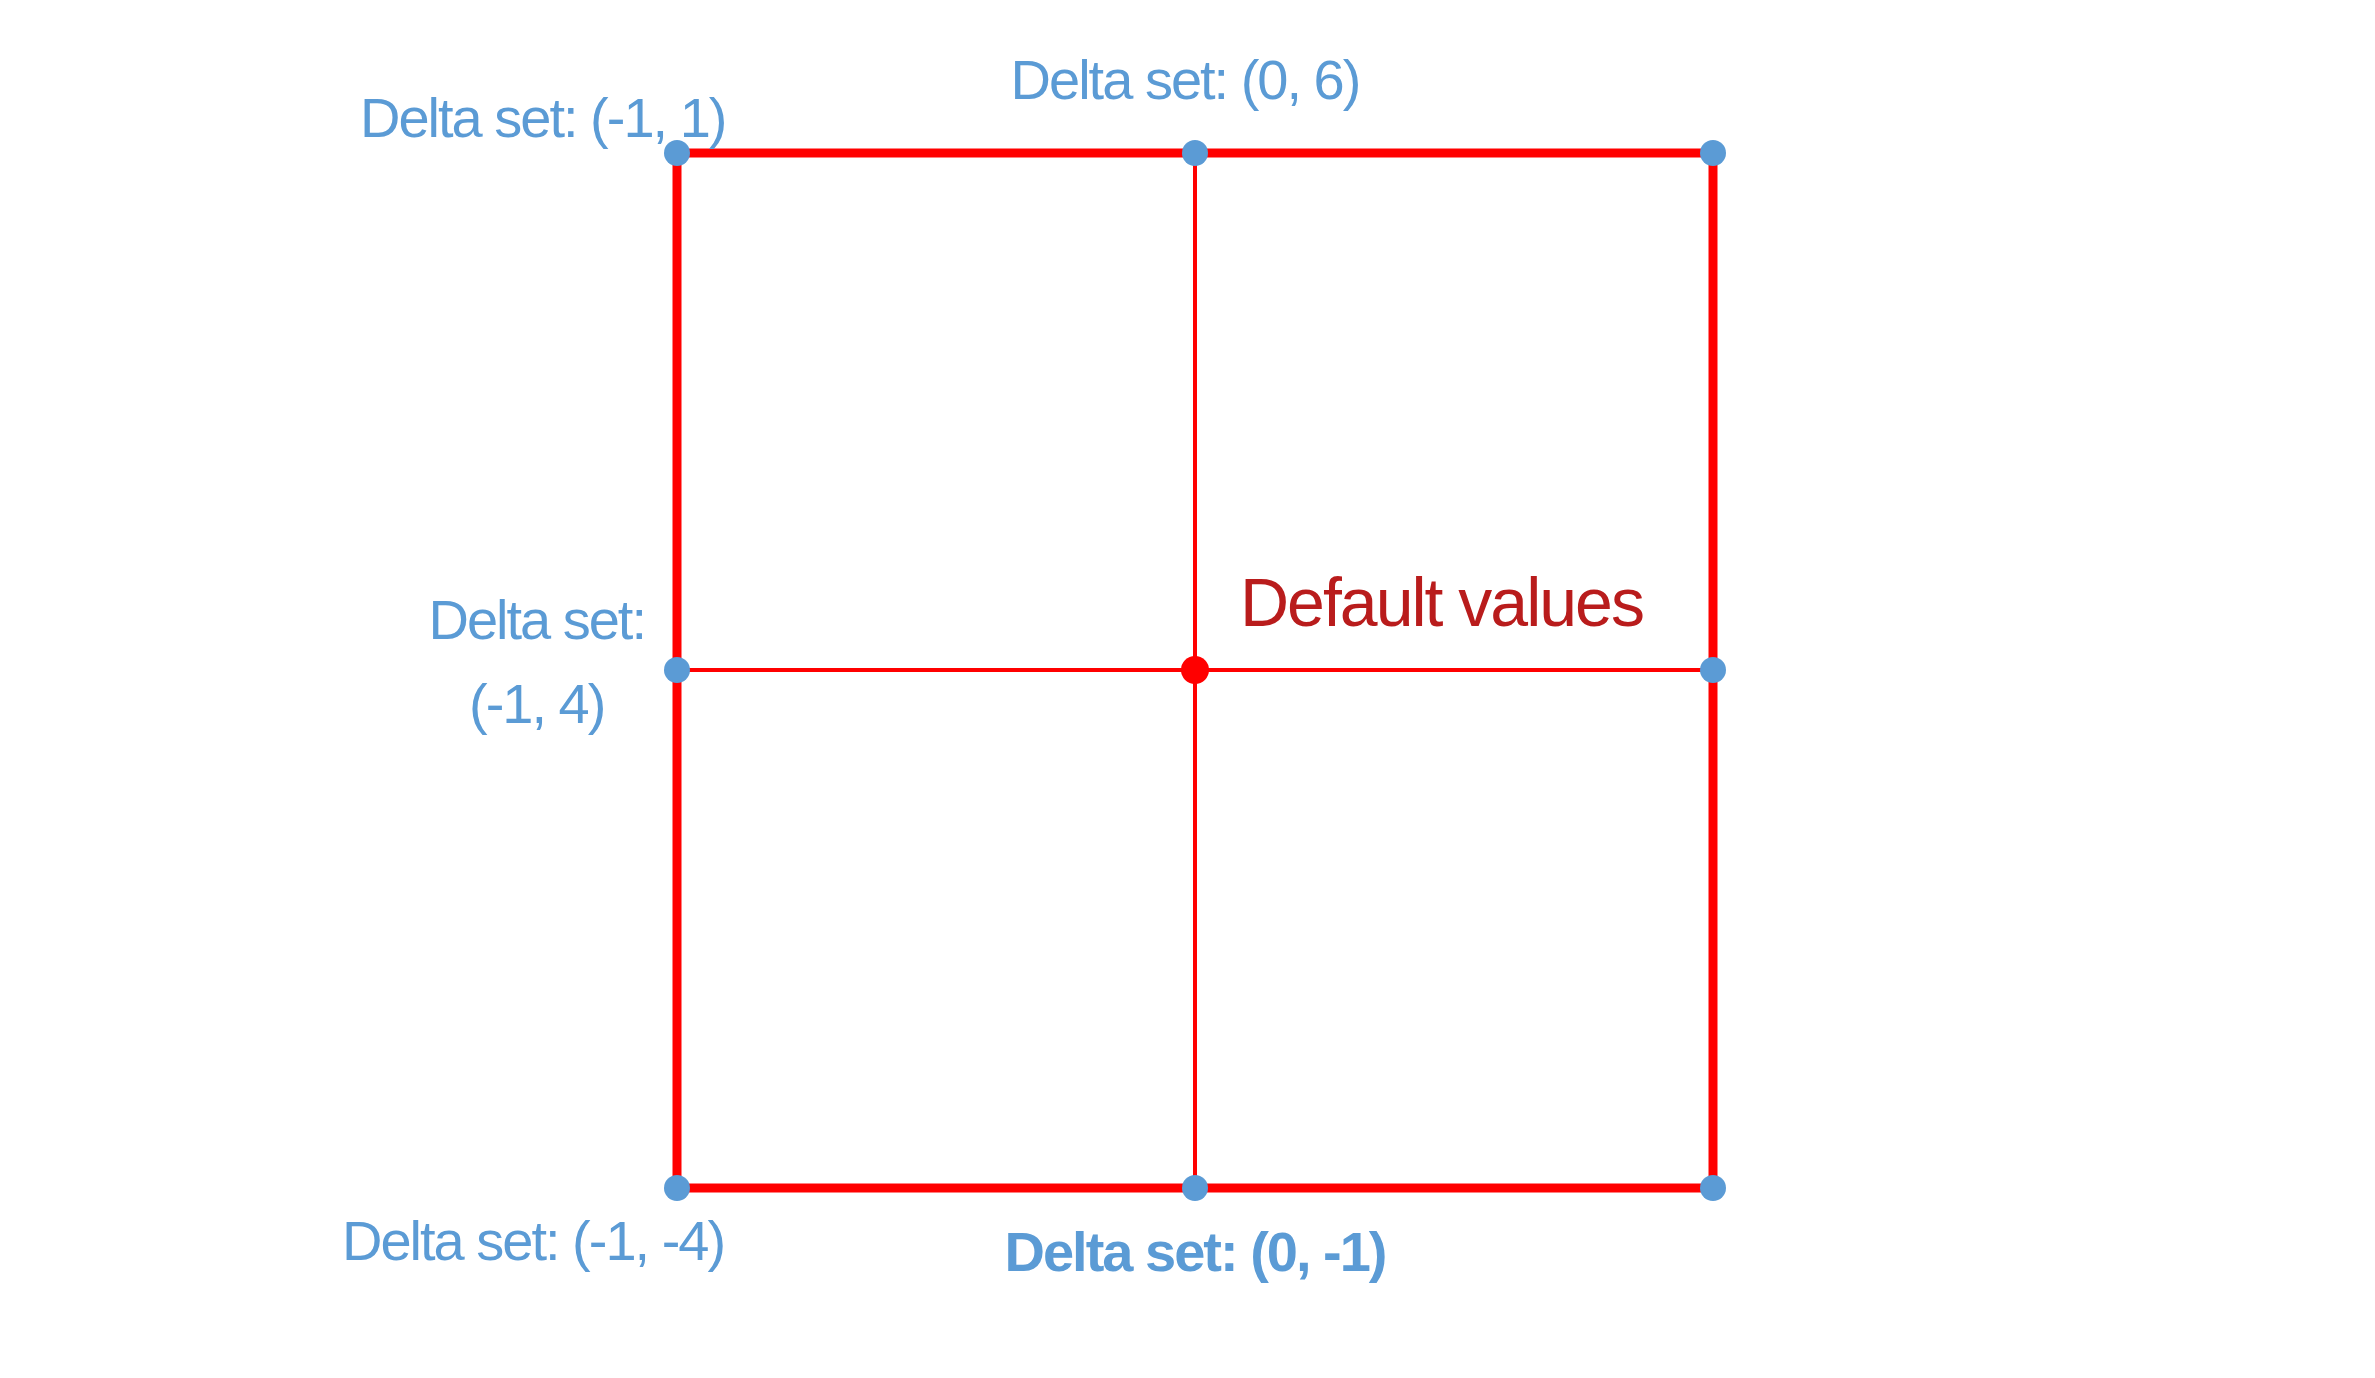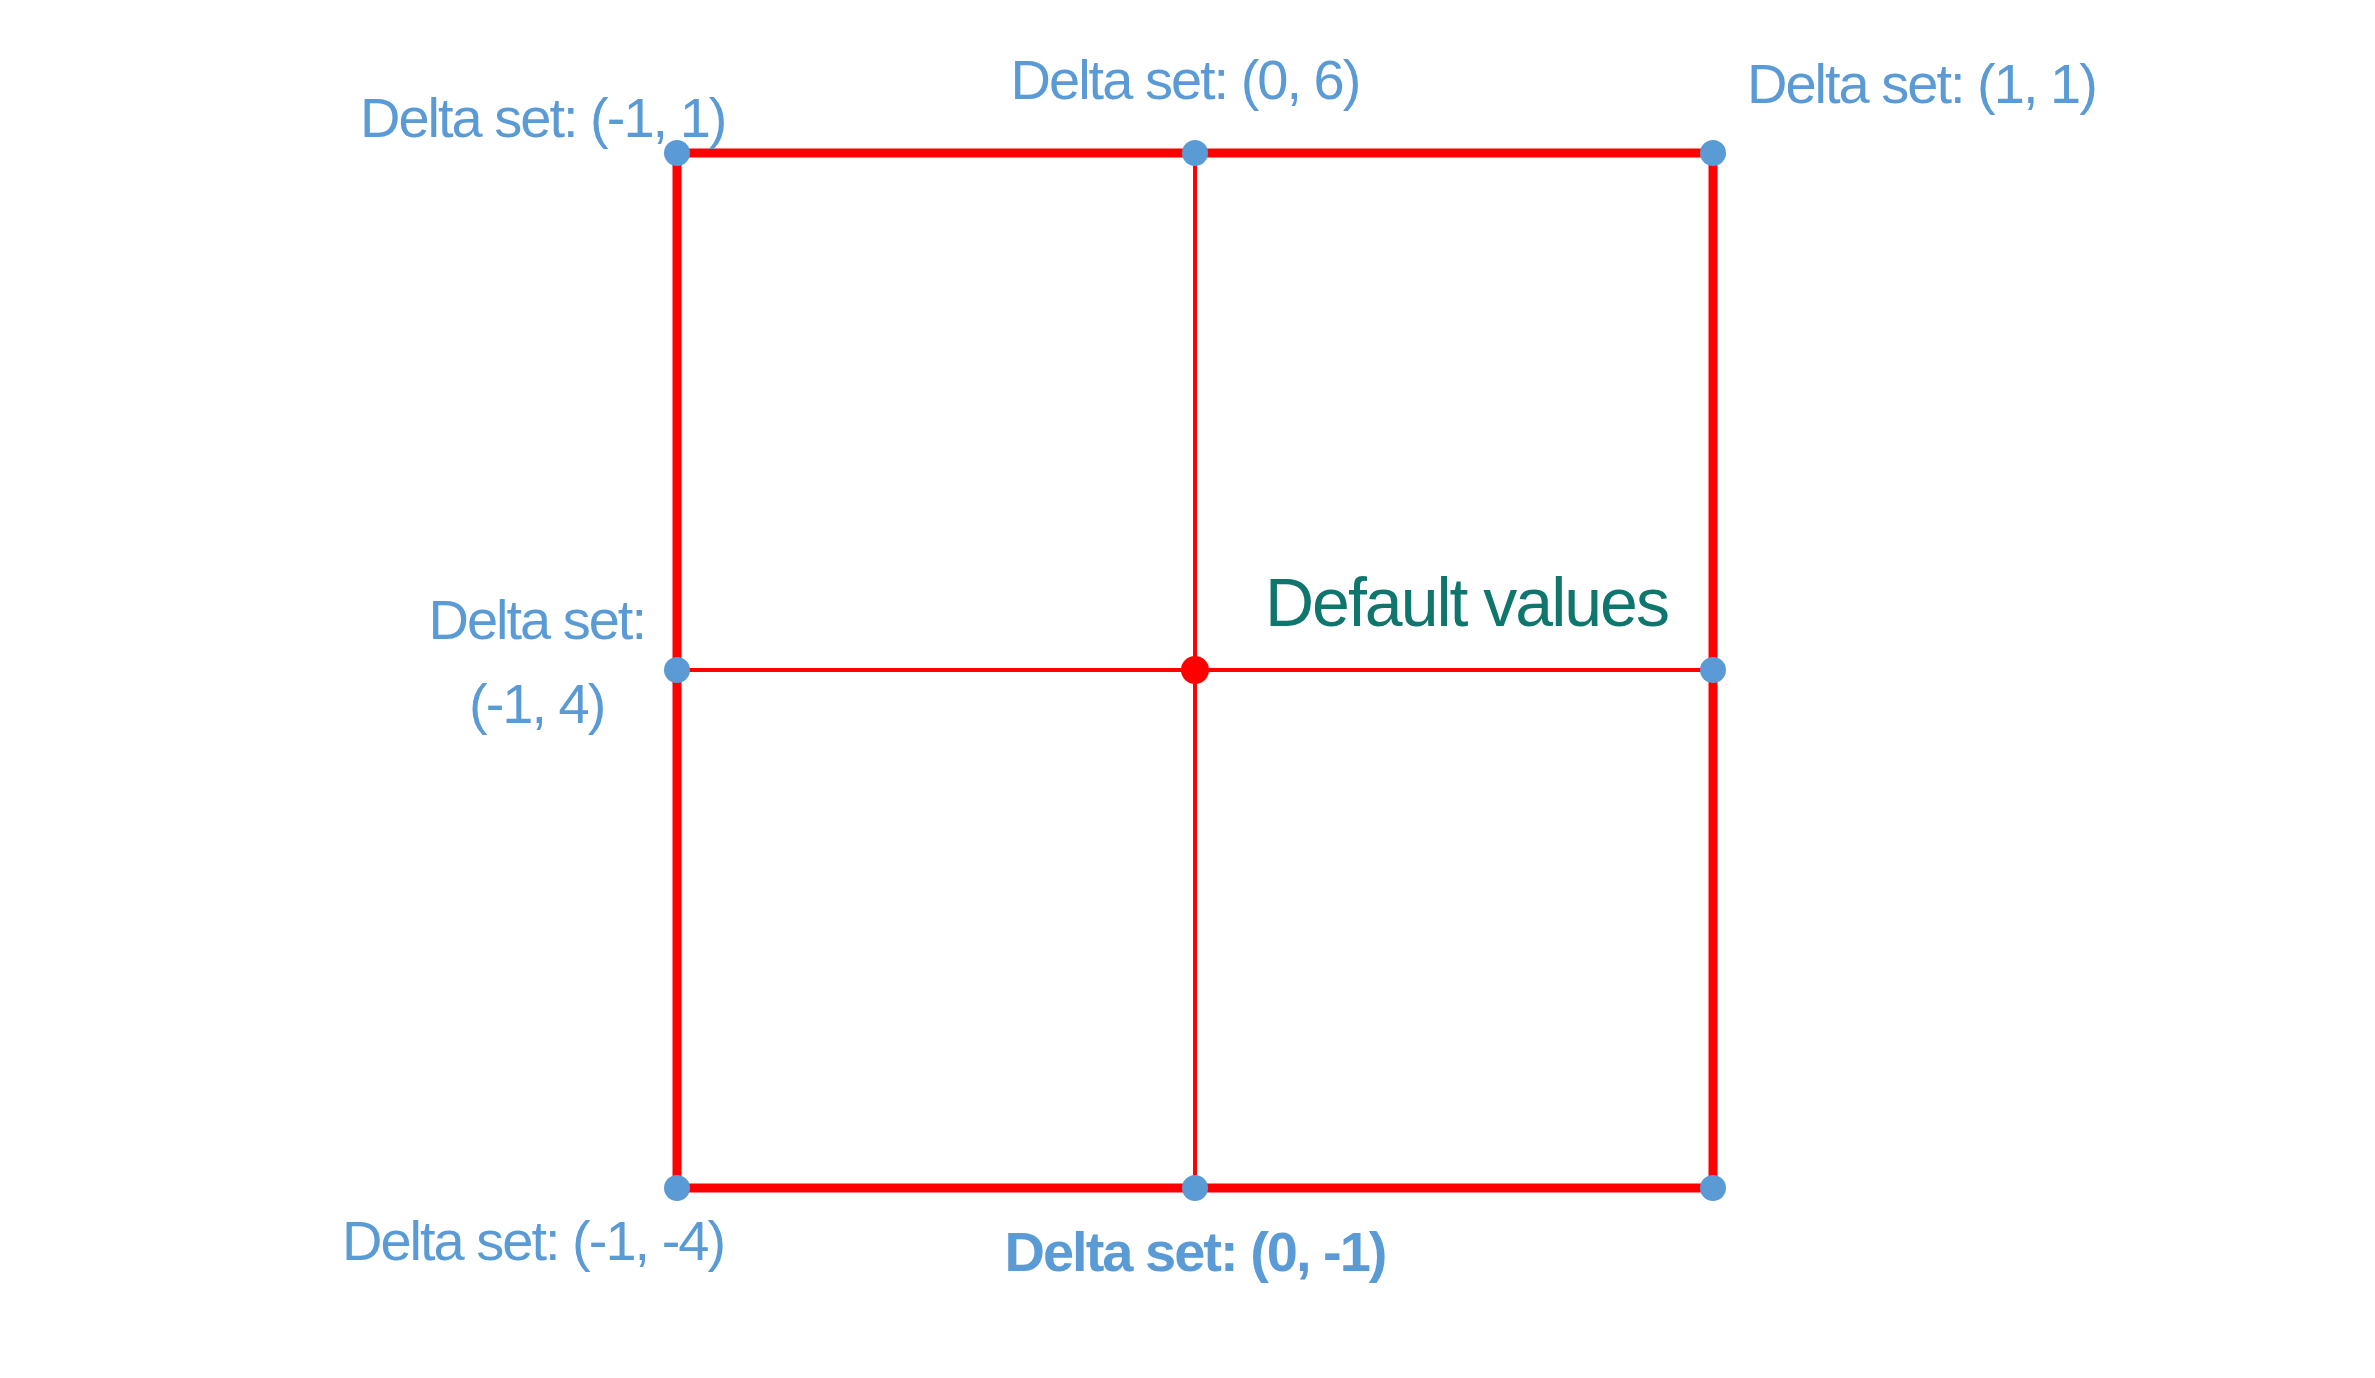"Delta set: (1, 1)" div.label { html: <div>Delta set: (1, 1)</div> -> none }
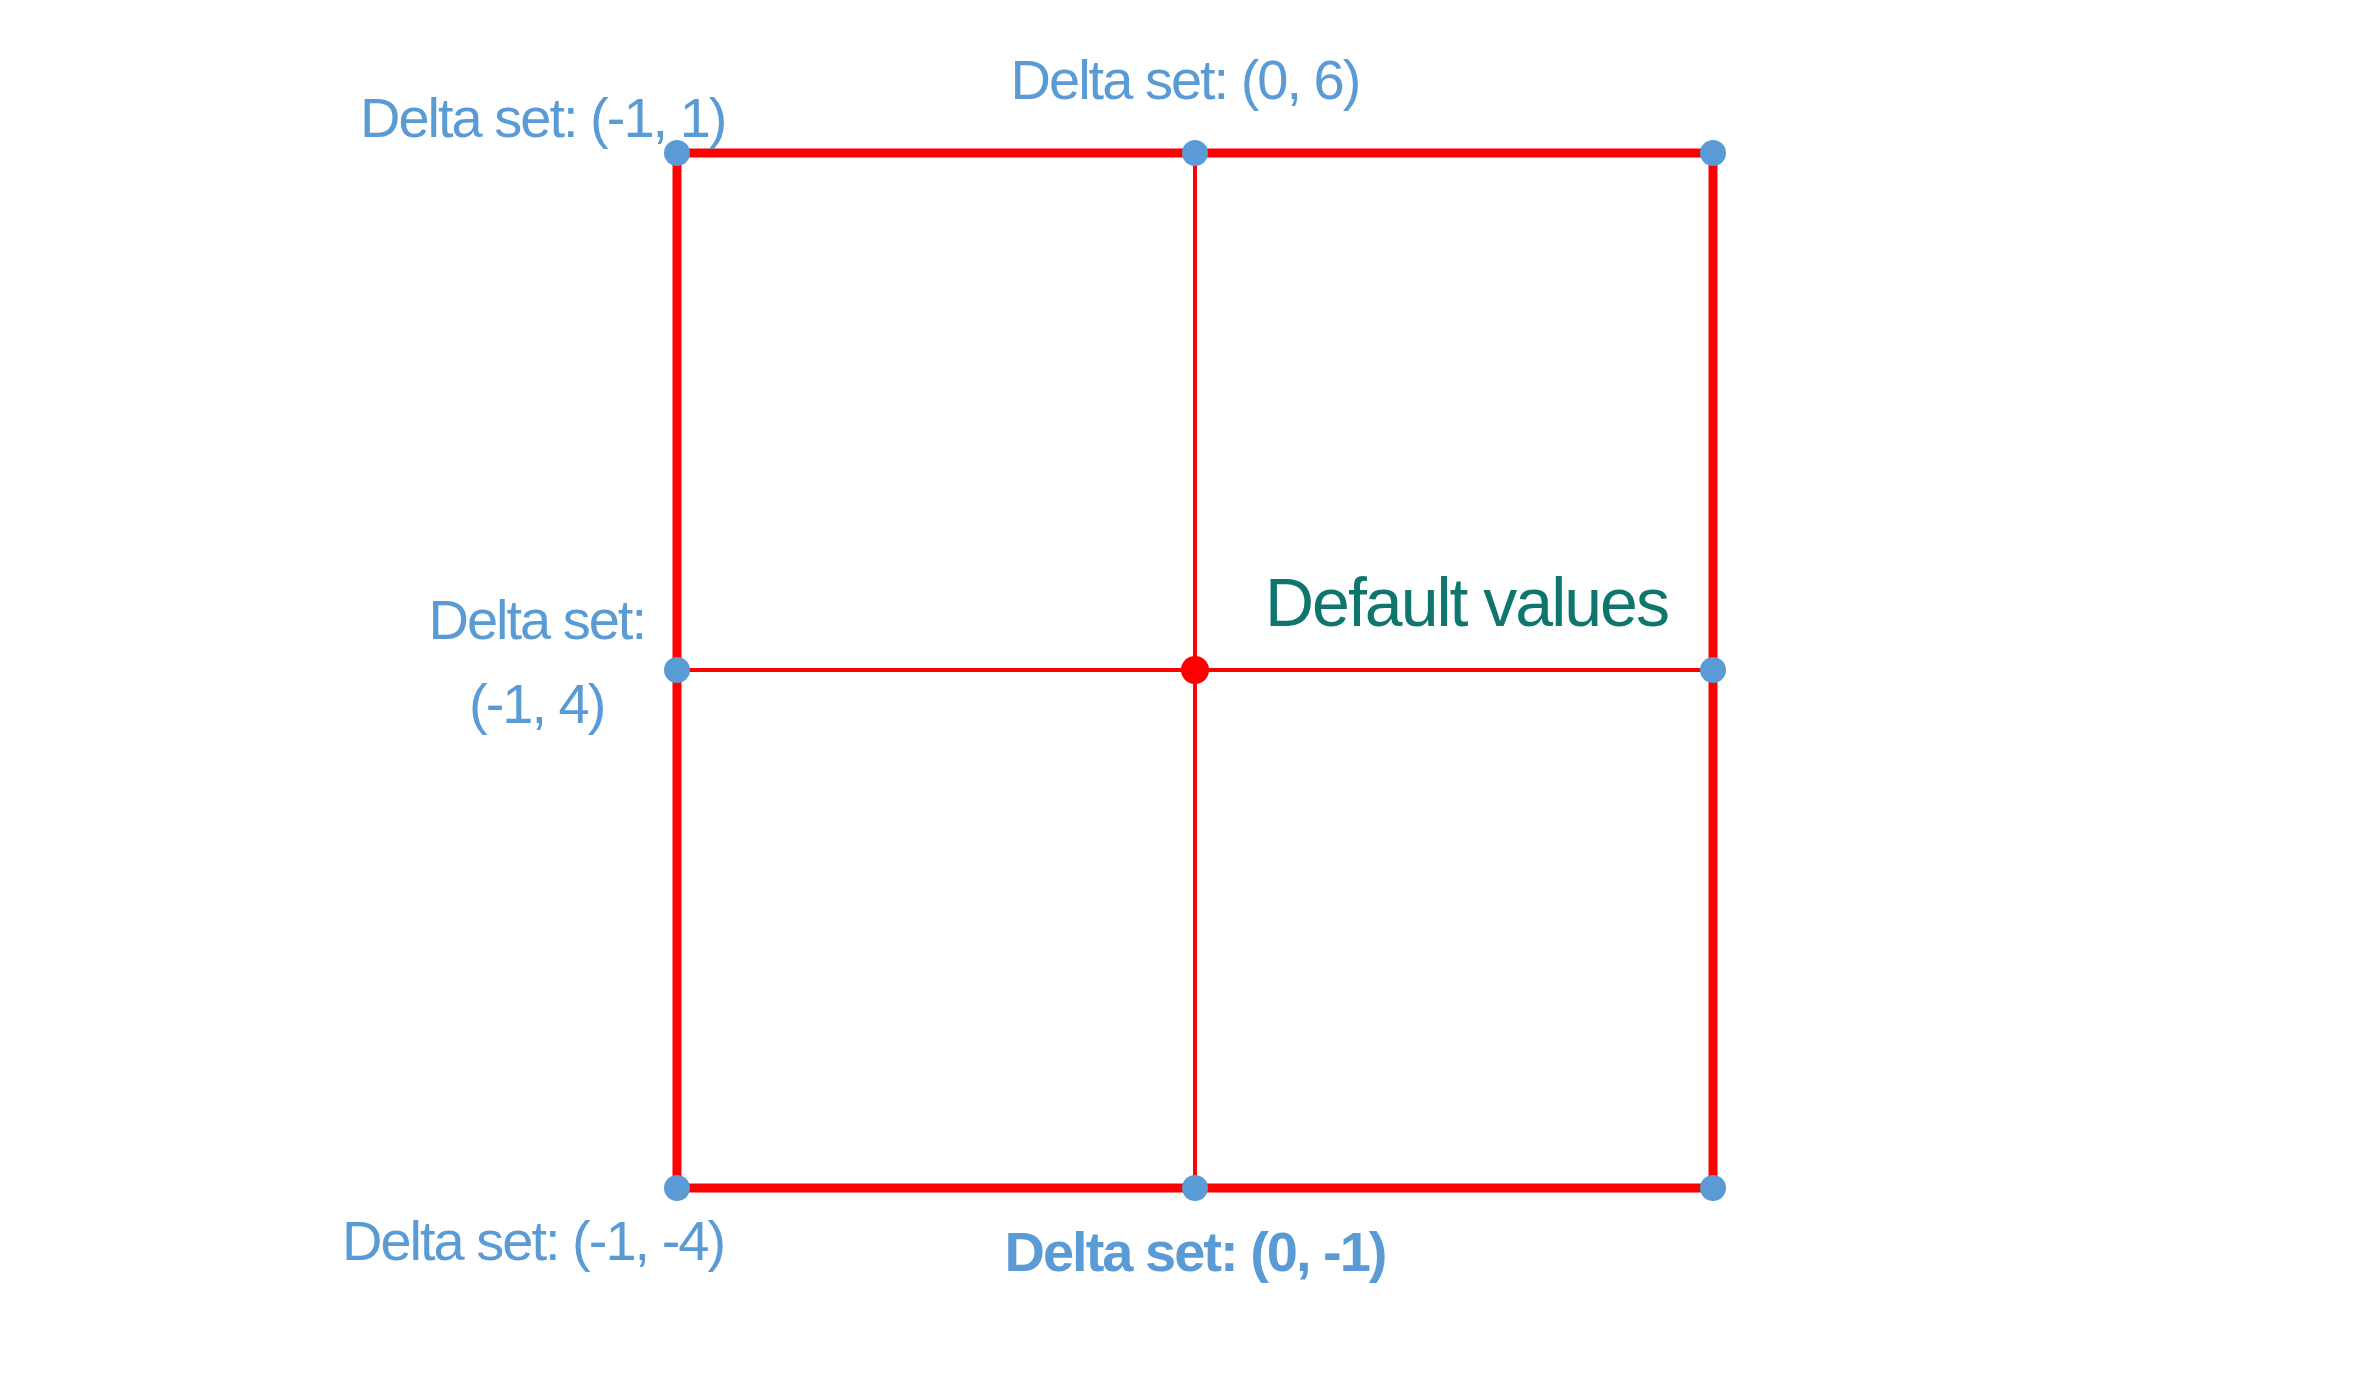"Default values" .red-label { color: #0f766e -> #b91c1c; margin-left: 25px -> none }
